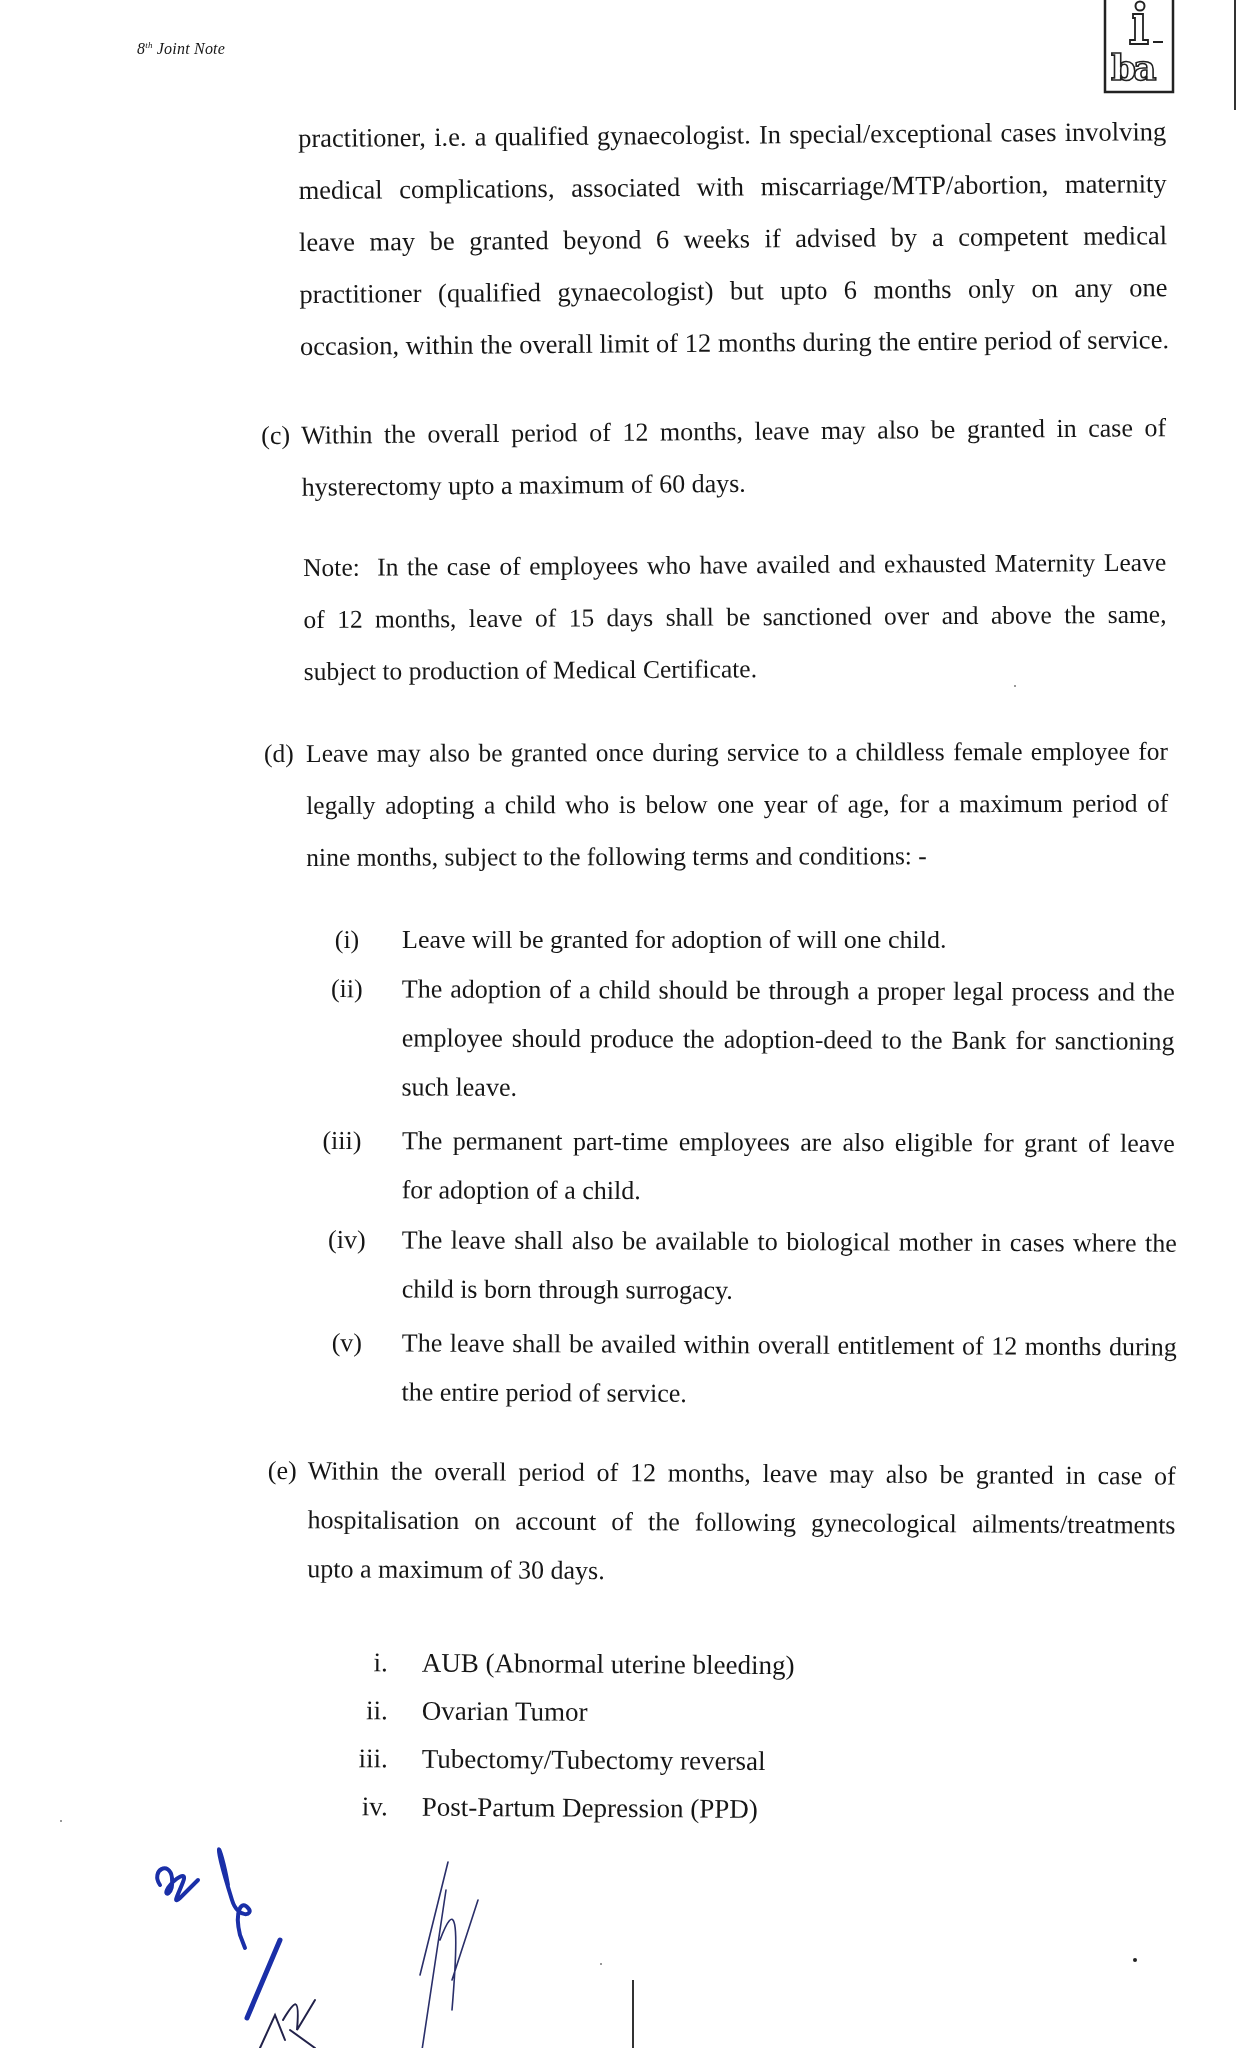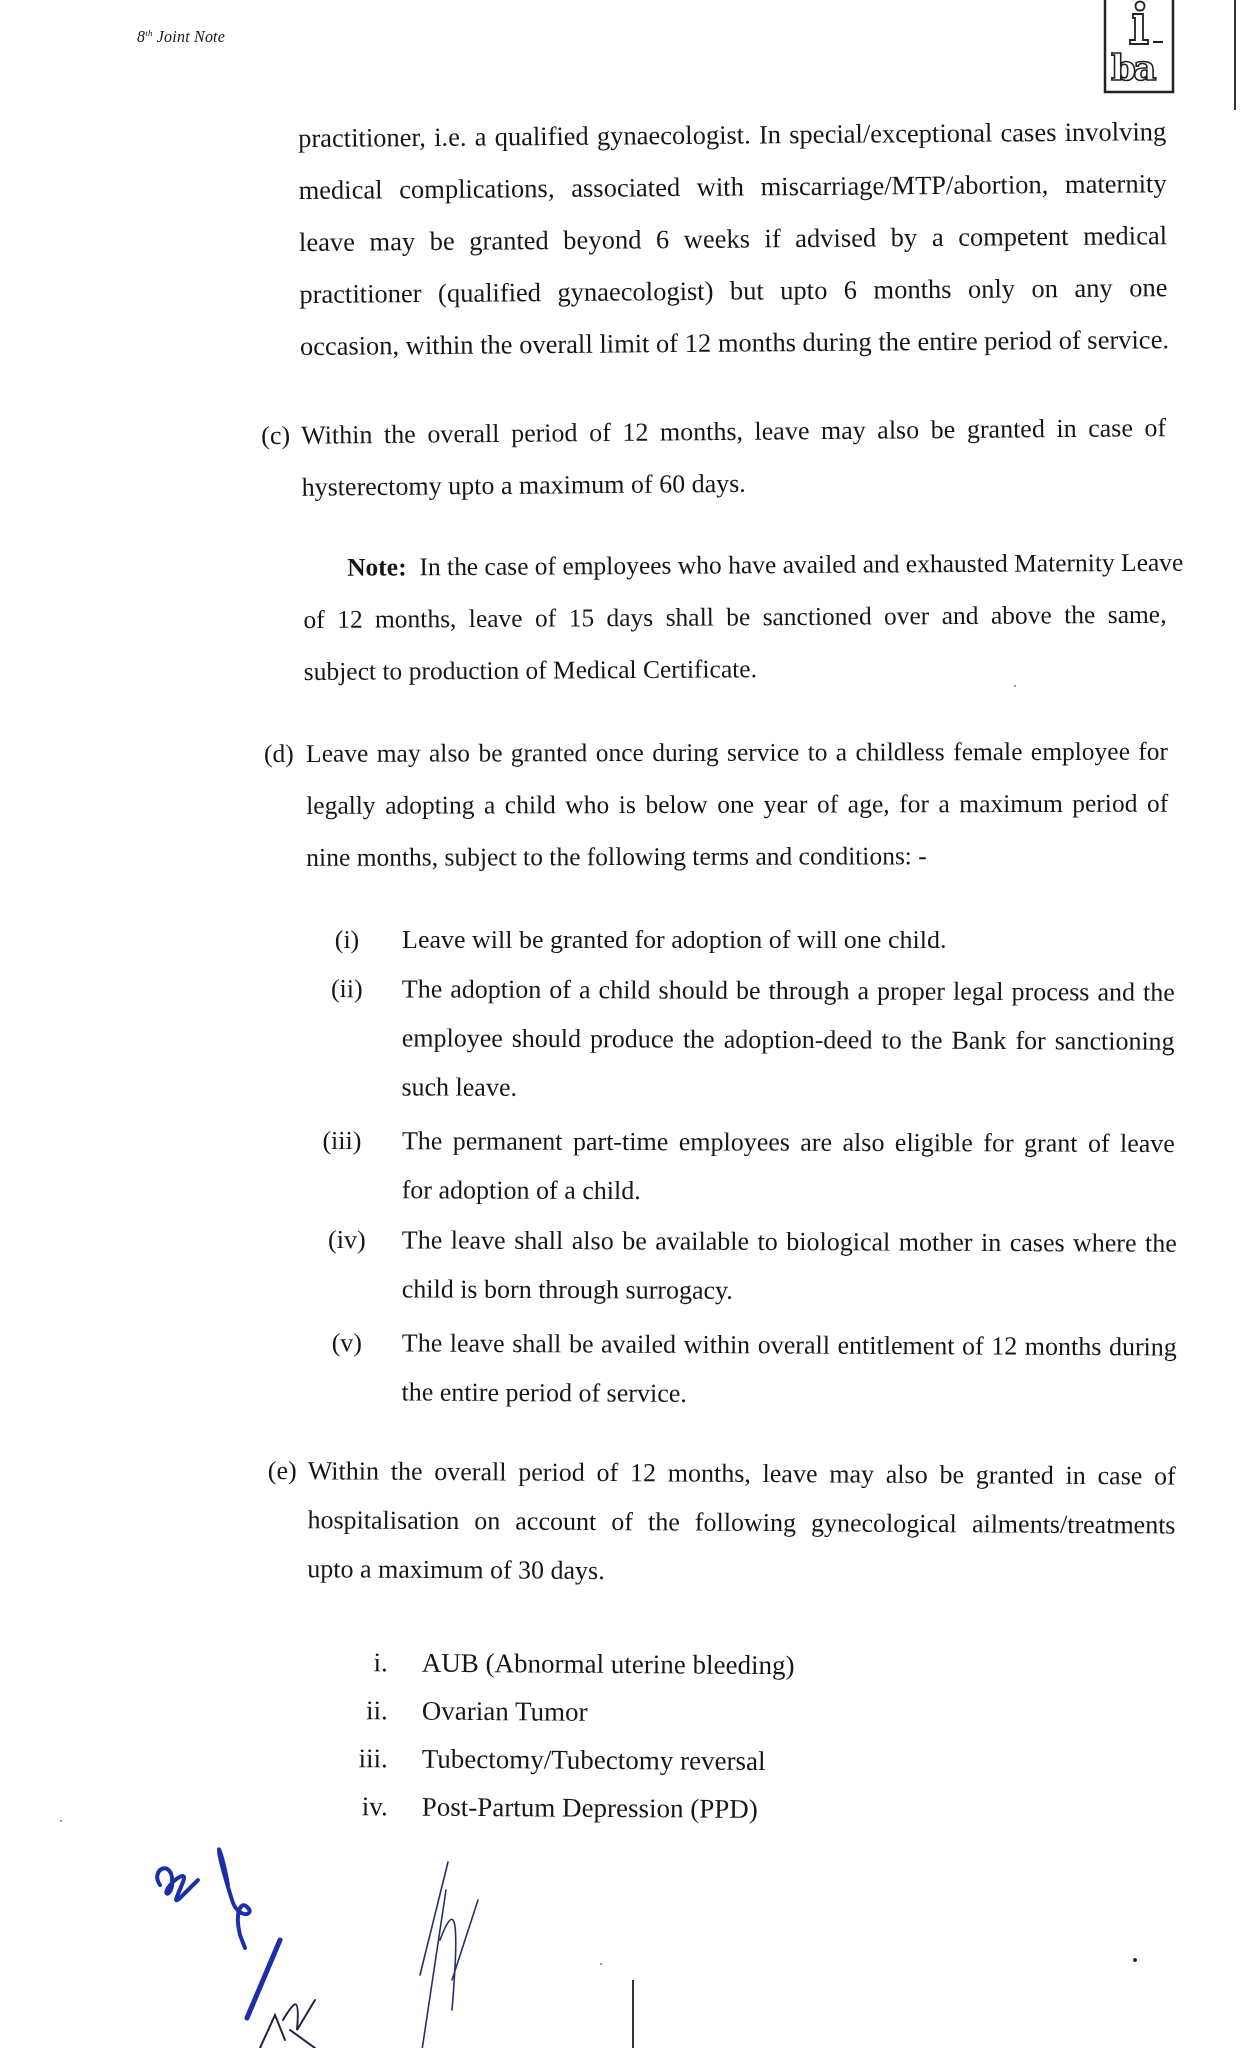"8th Joint Note" .header-note { top: 28px -> 40px }
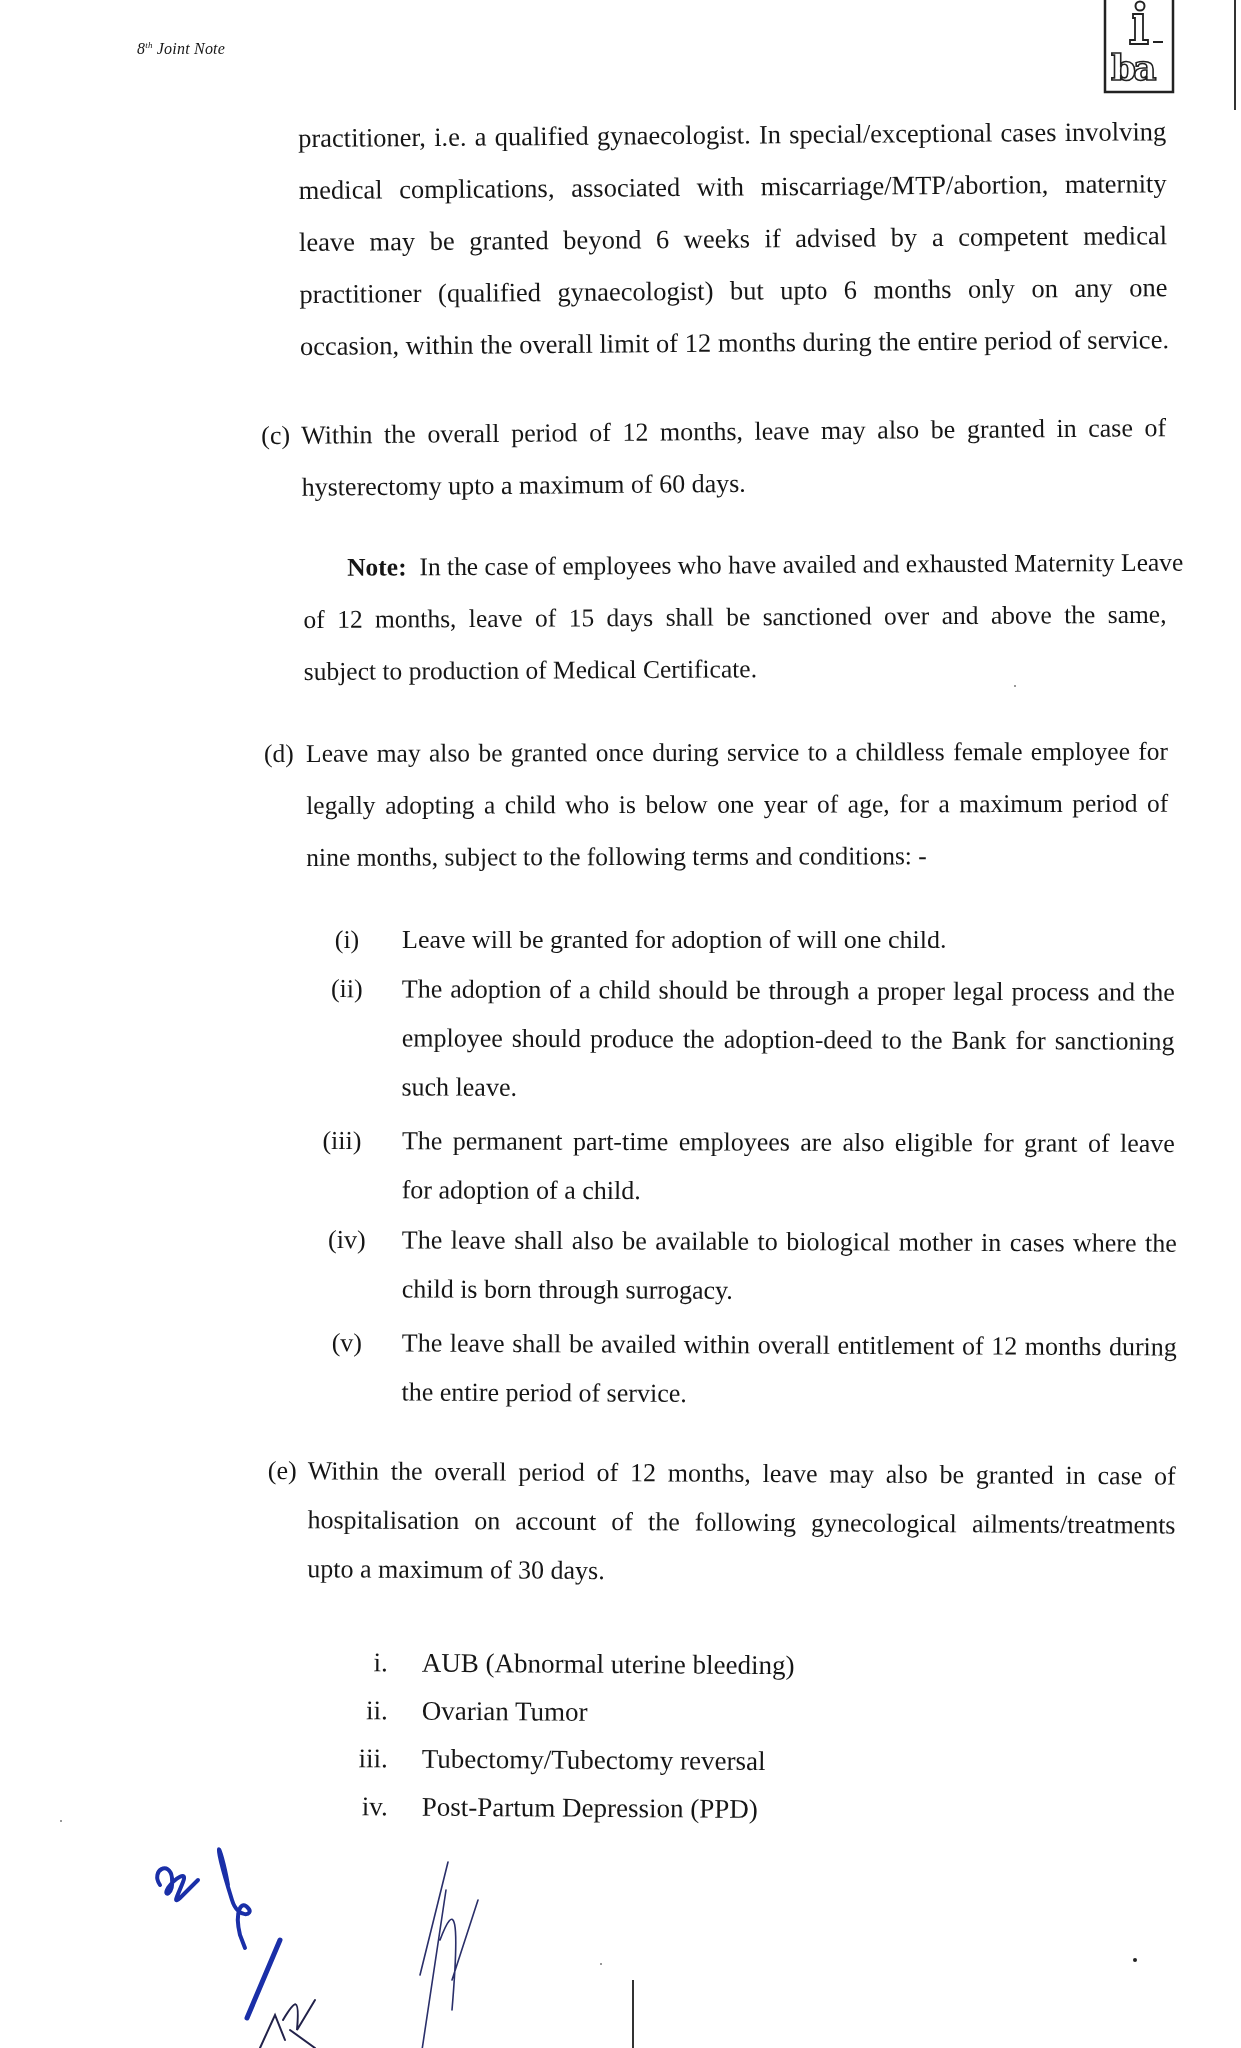"Note:" .note-label { font-weight: bold -> normal; margin-left: 44px -> none }
